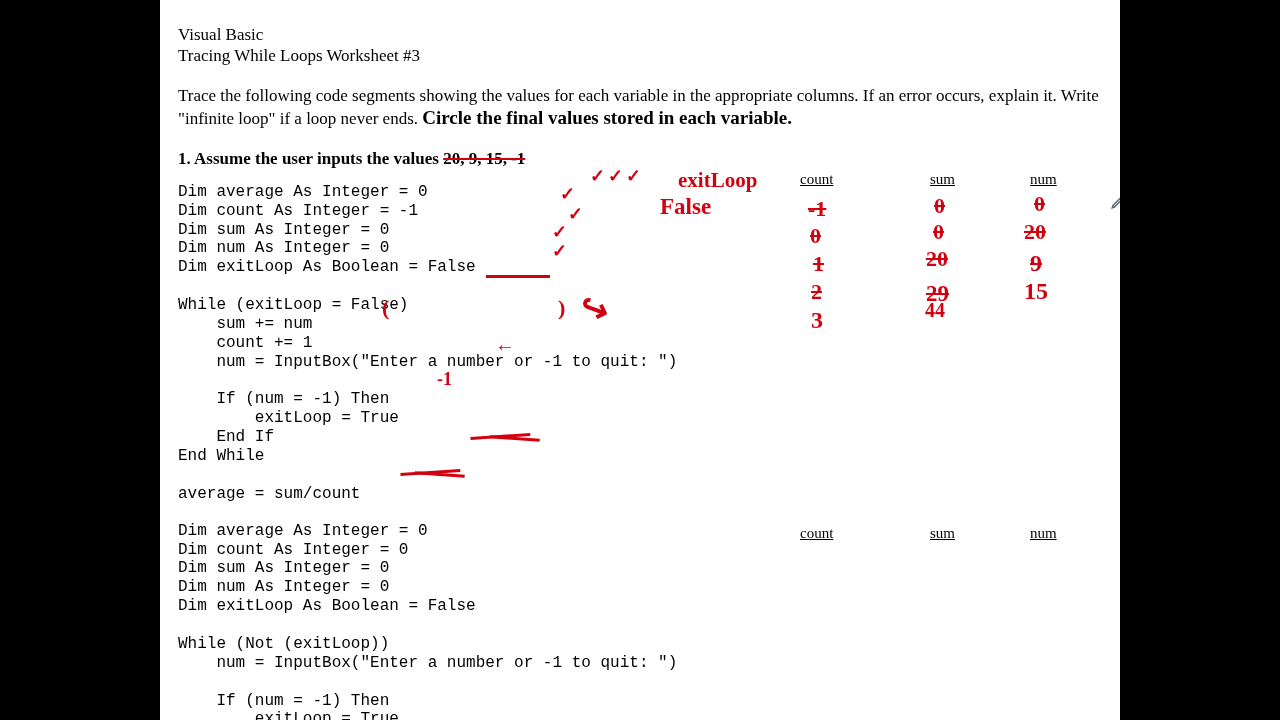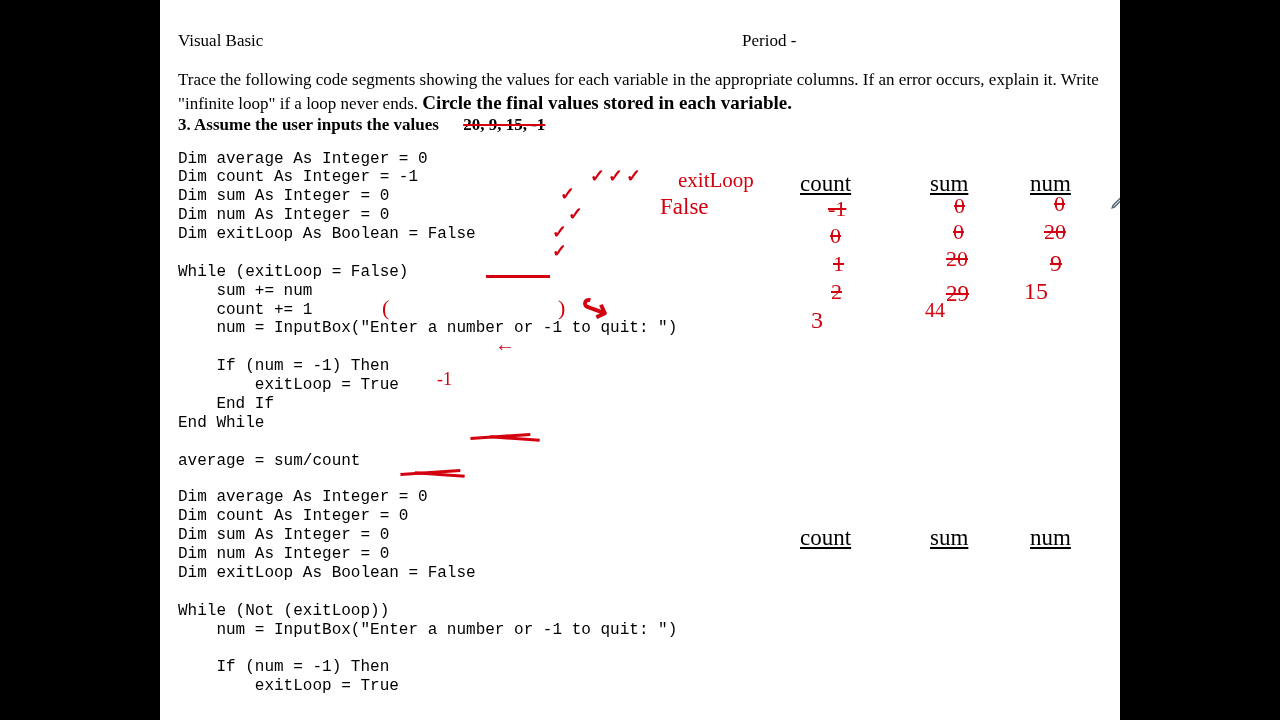"Visual Basic" .page { padding: 30px 18px 0 18px -> 24px 18px 0 18px }
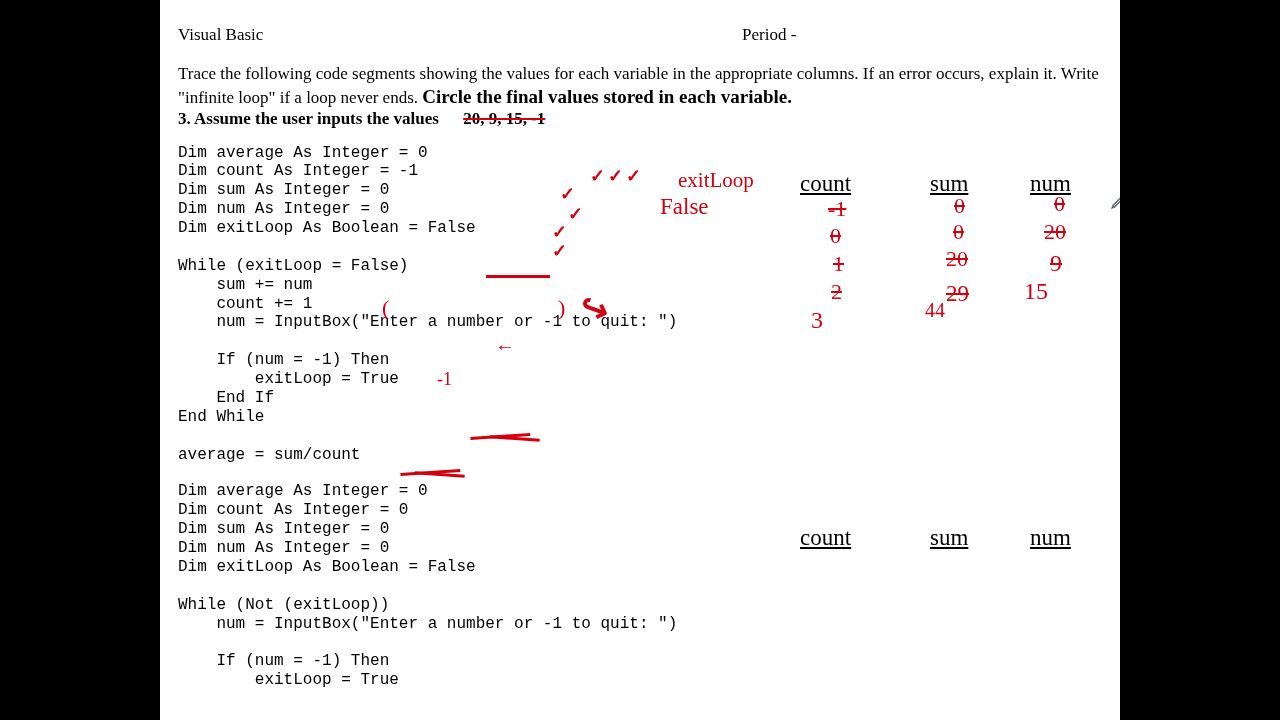"Period -" div { html: <div>Period -</div> -> none }
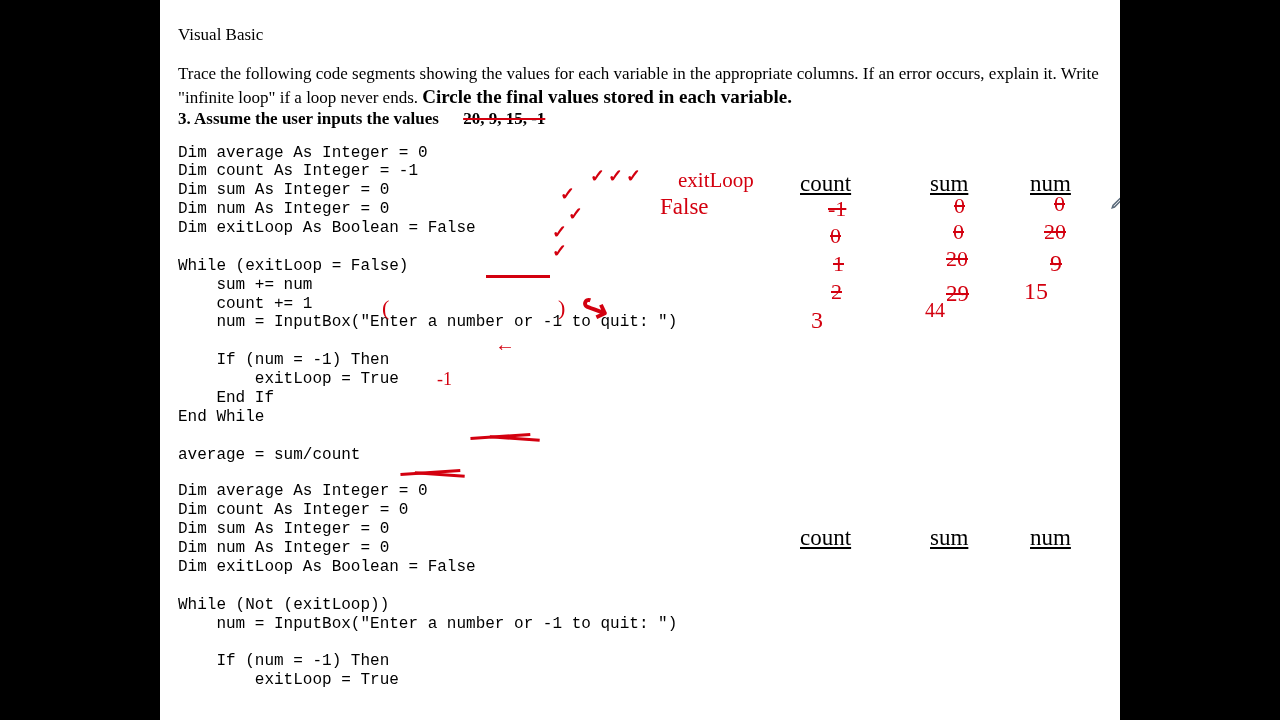"Tracing While Loops Worksheet #3" div { html: none -> <div>Tracing While Loops Worksheet #3</div> }
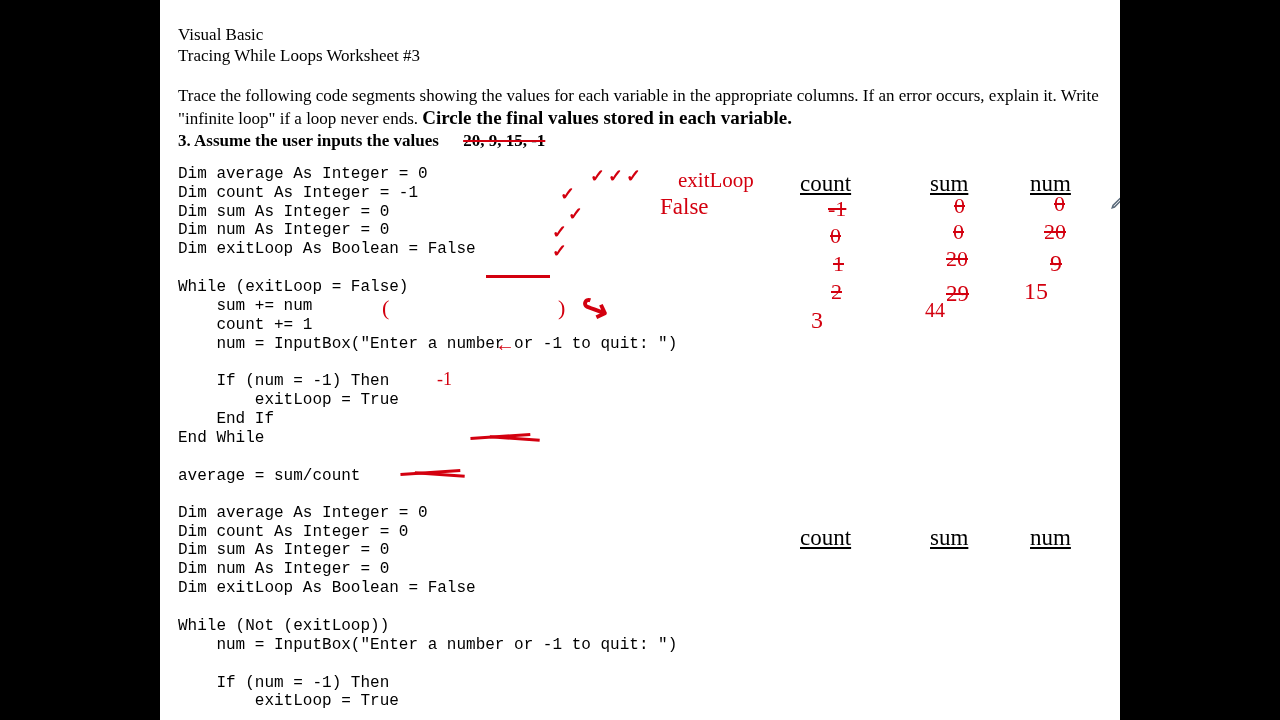"Trace the following code segments" .instructions { margin-bottom: none -> 18px }
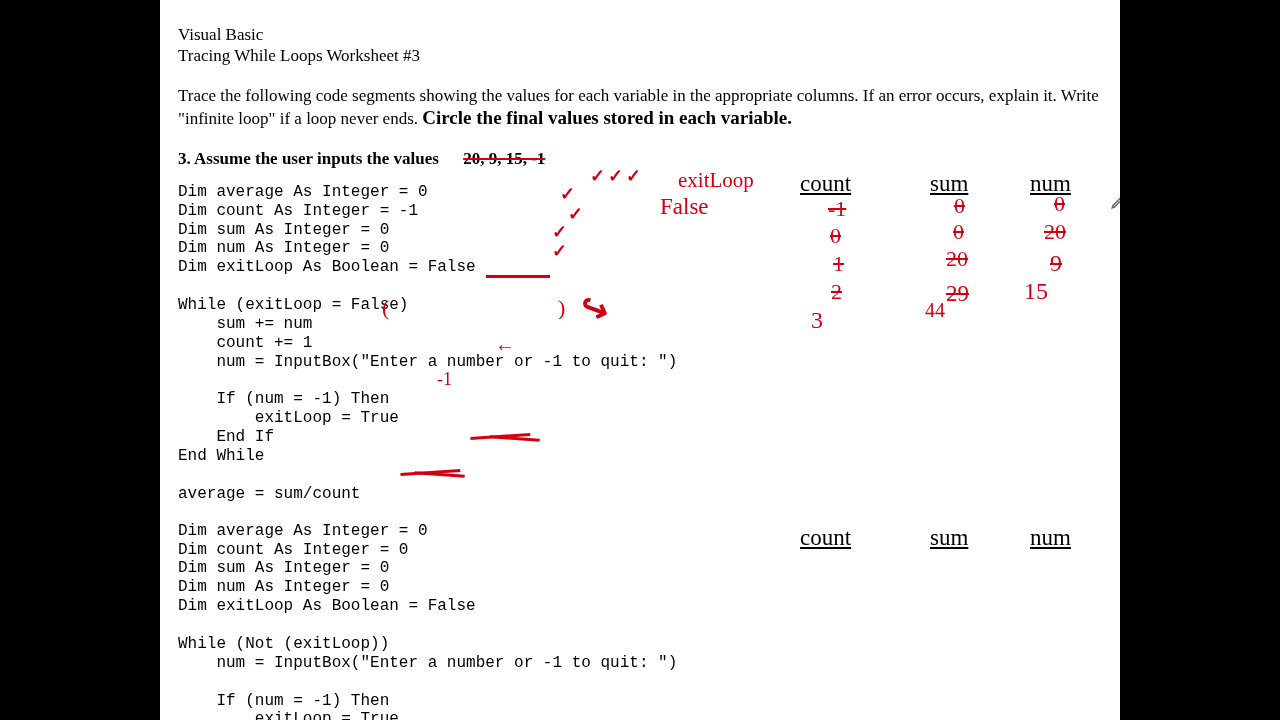"3. Assume the user inputs" span { text: 3 -> 1 }
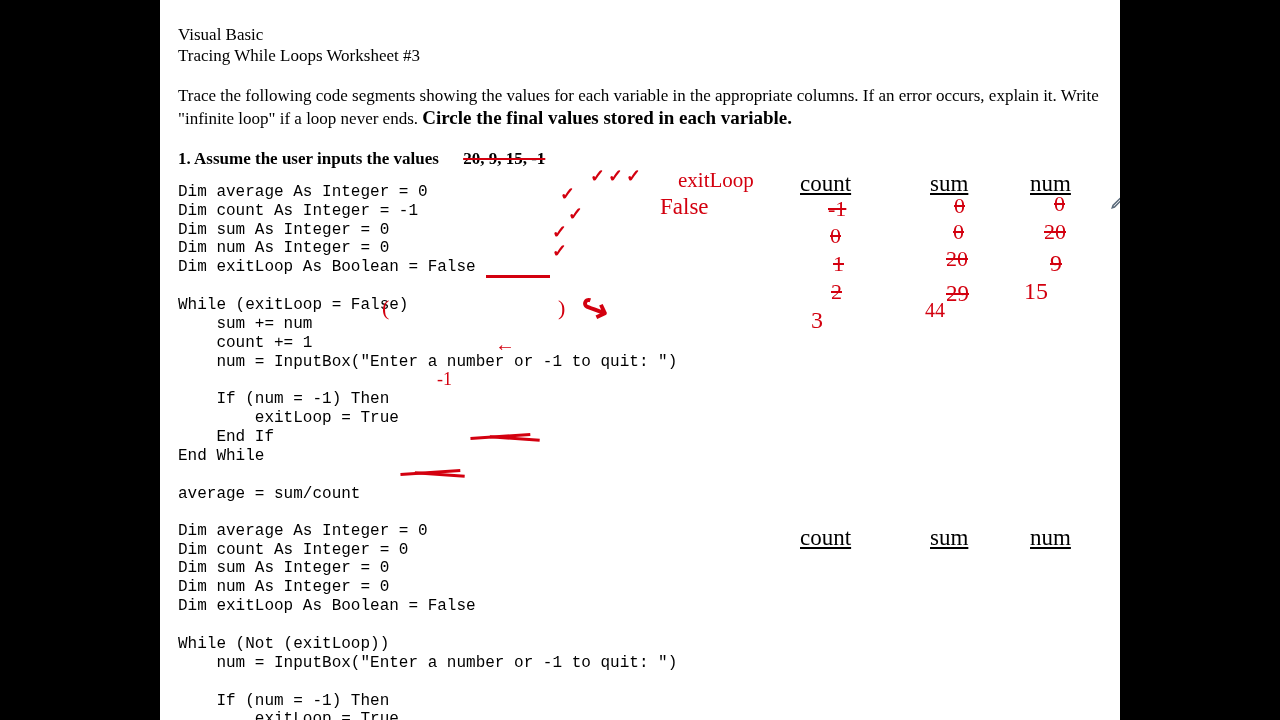"20, 9, 15, -1" .strike { margin-left: 20px -> none }
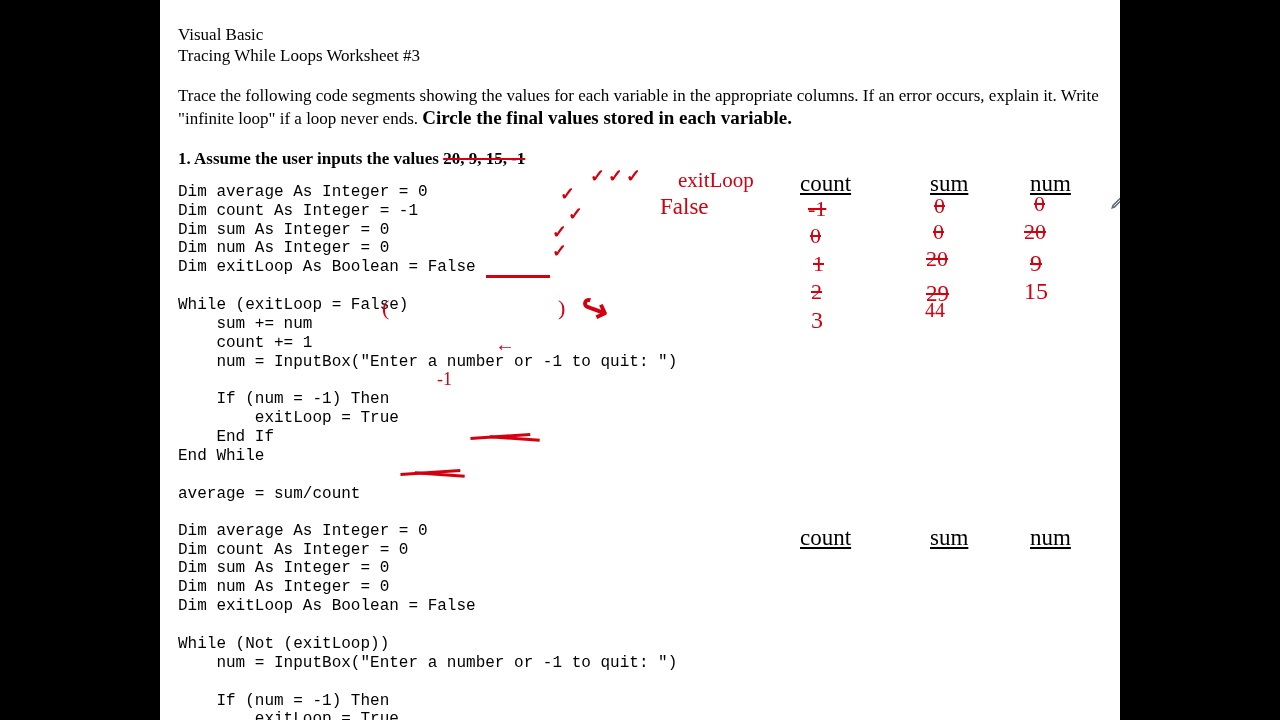"exitLoop" .hw { font-weight: 400 -> 700 }
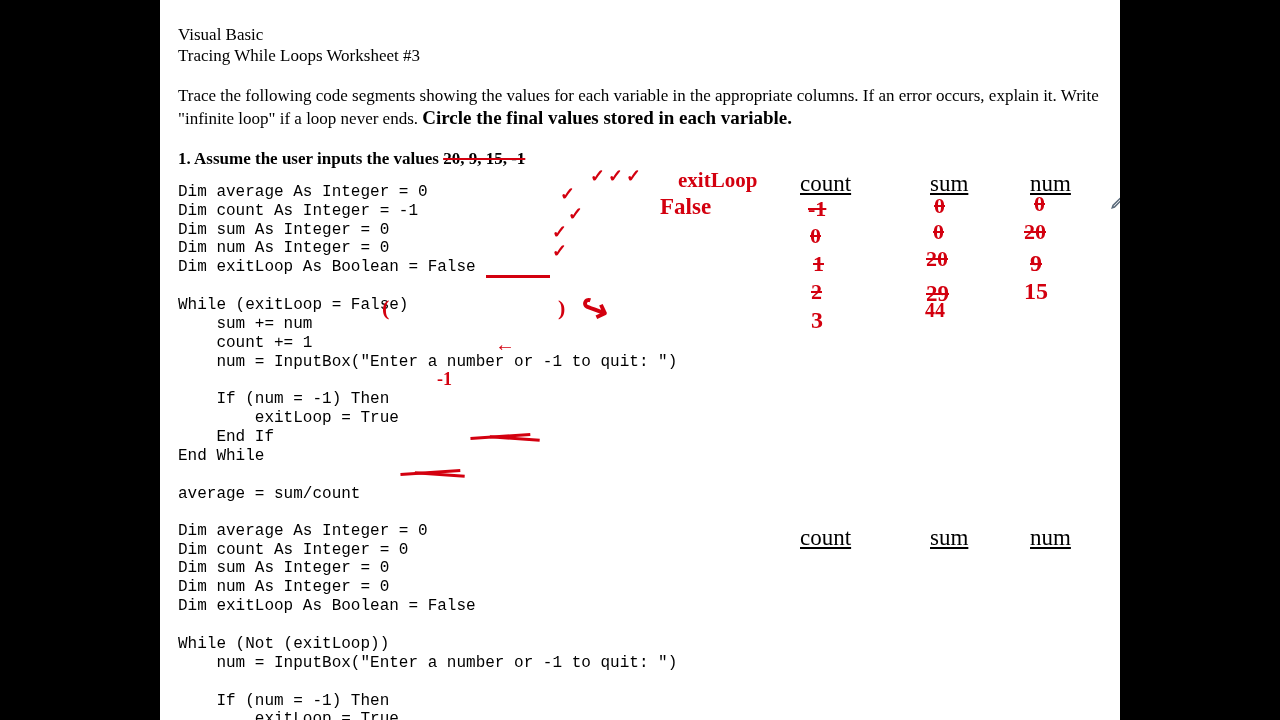"count" .trace-hdr { font-size: 23px -> 15px }
